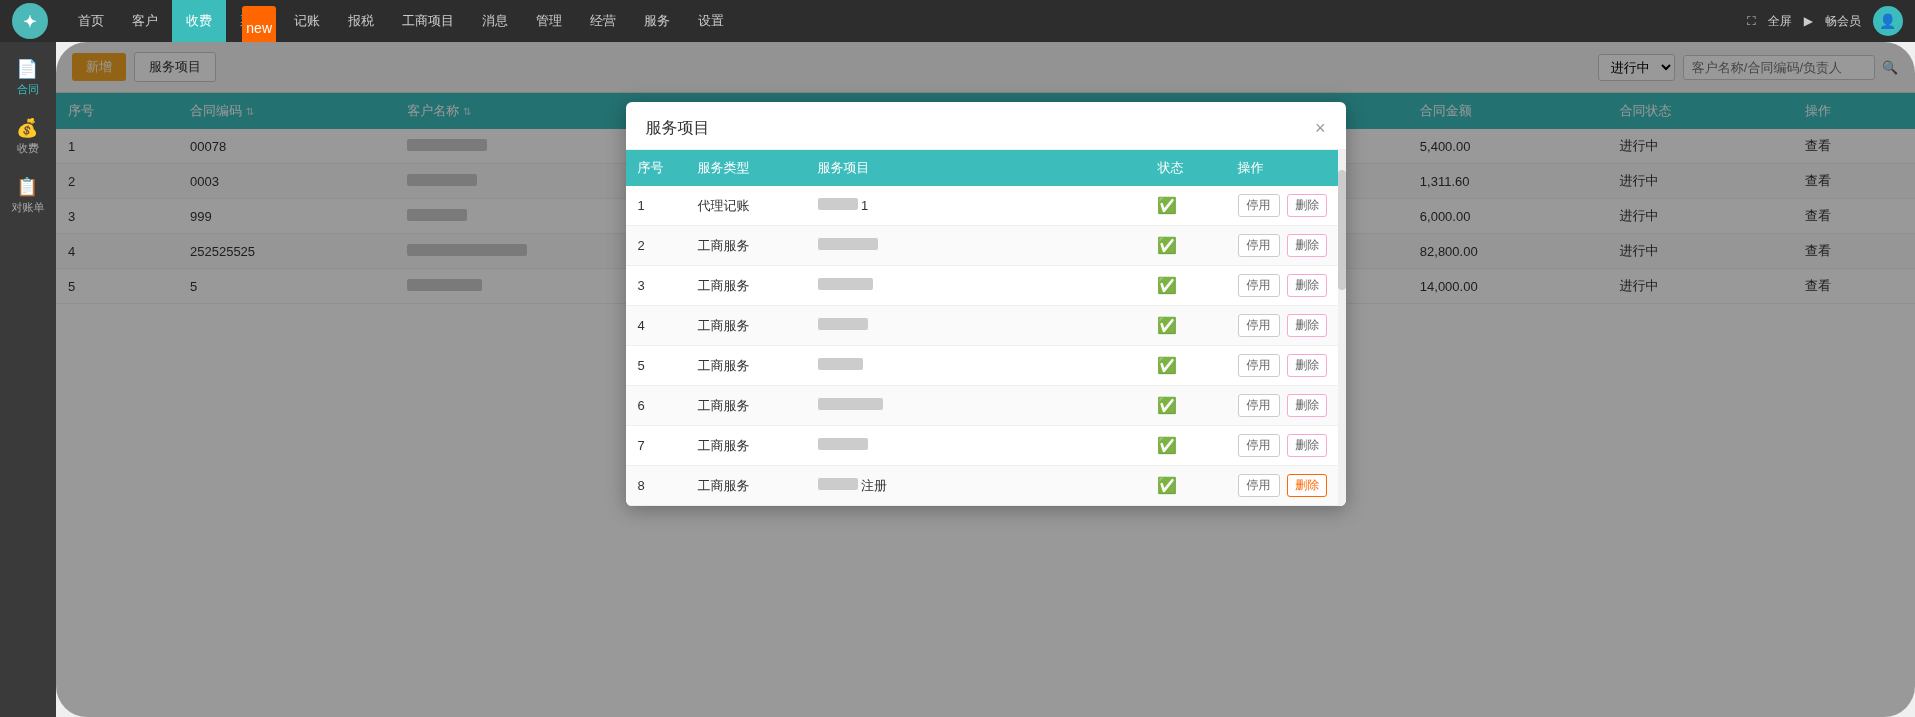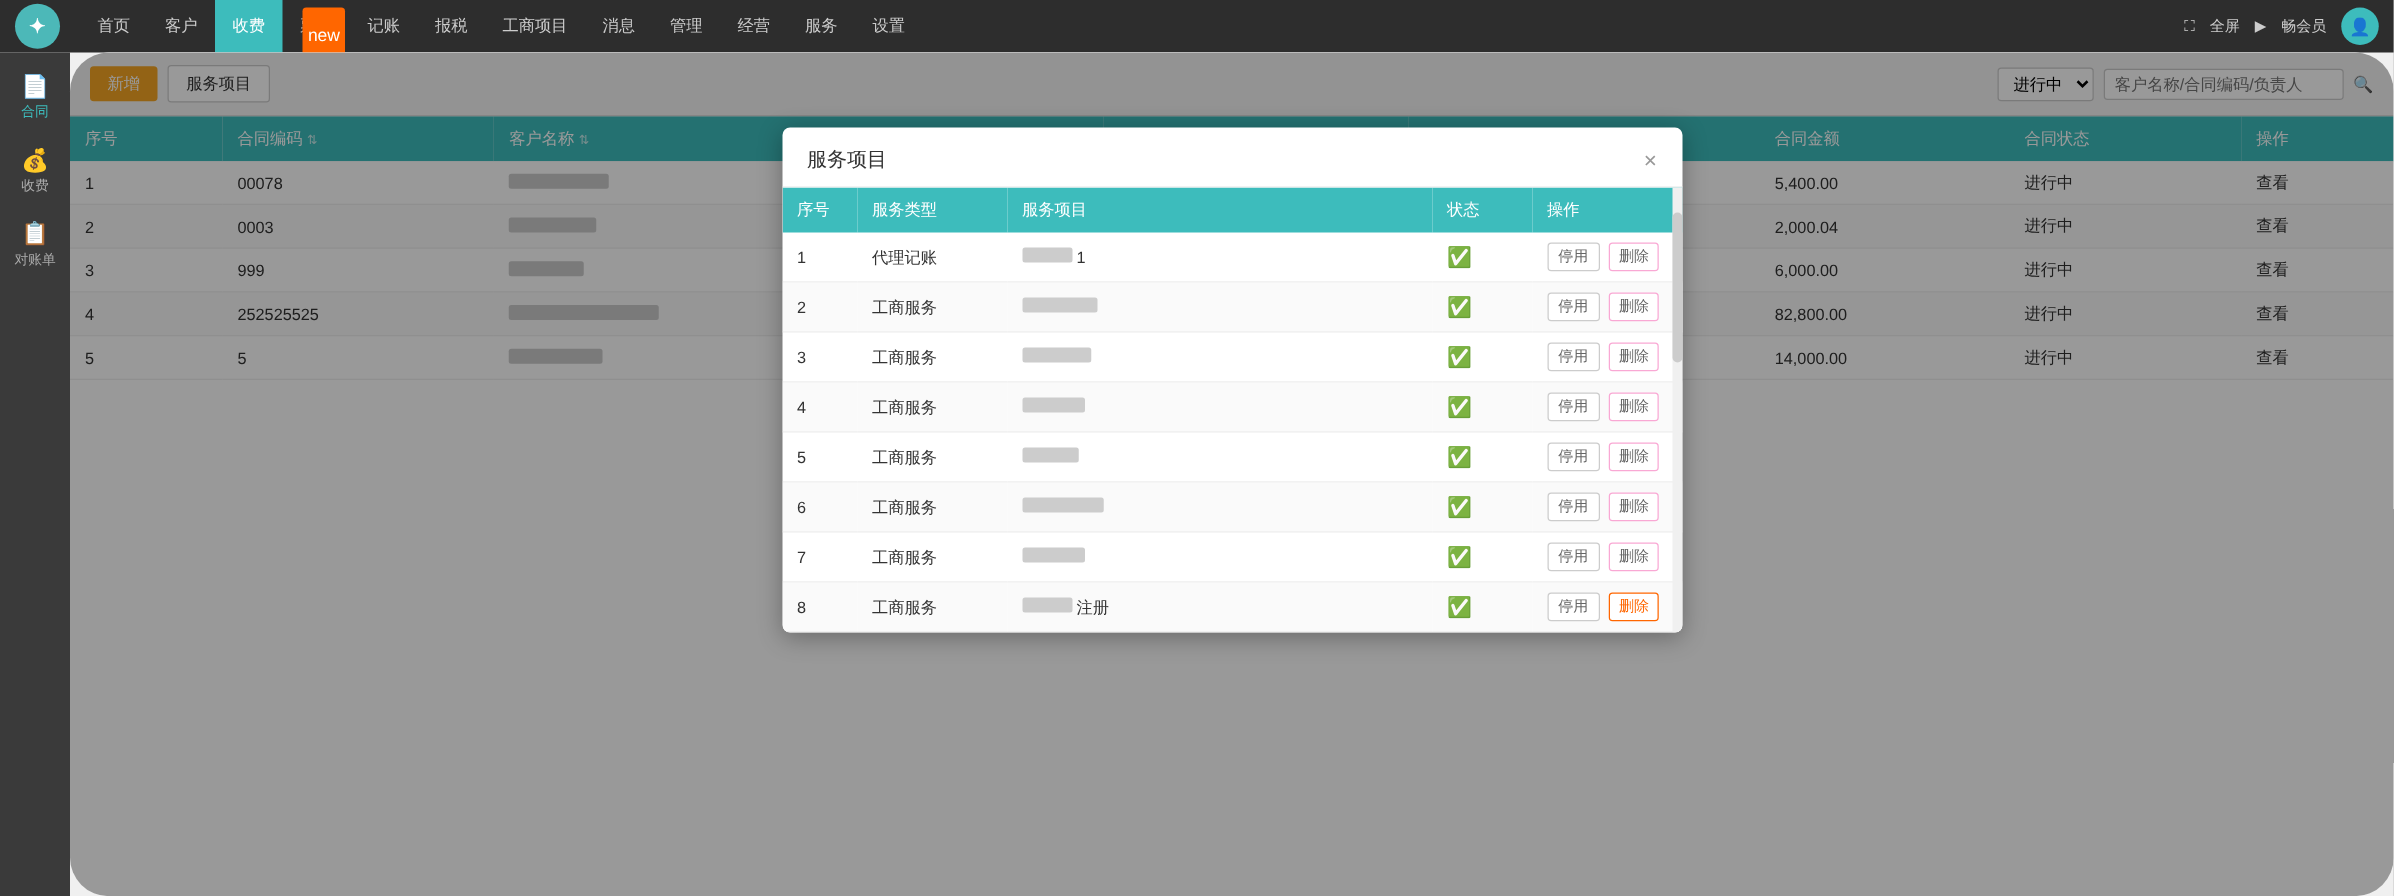"2,000.04" td { text: 2,000.04 -> 1,311.60 }
